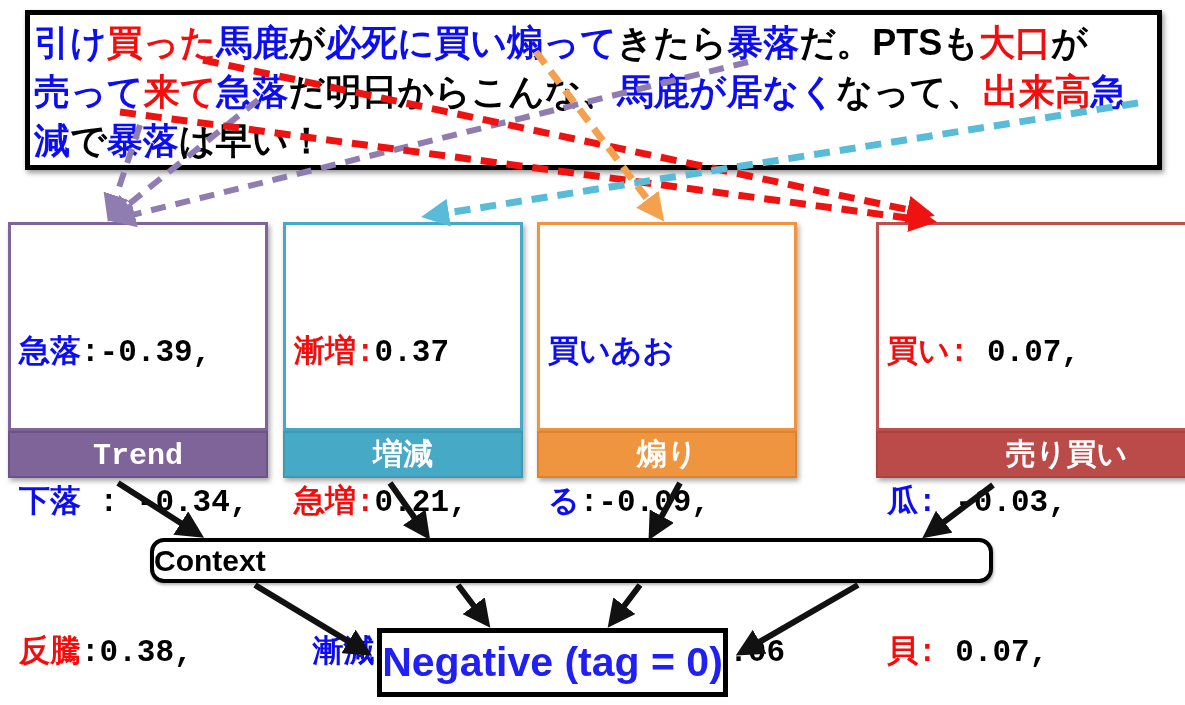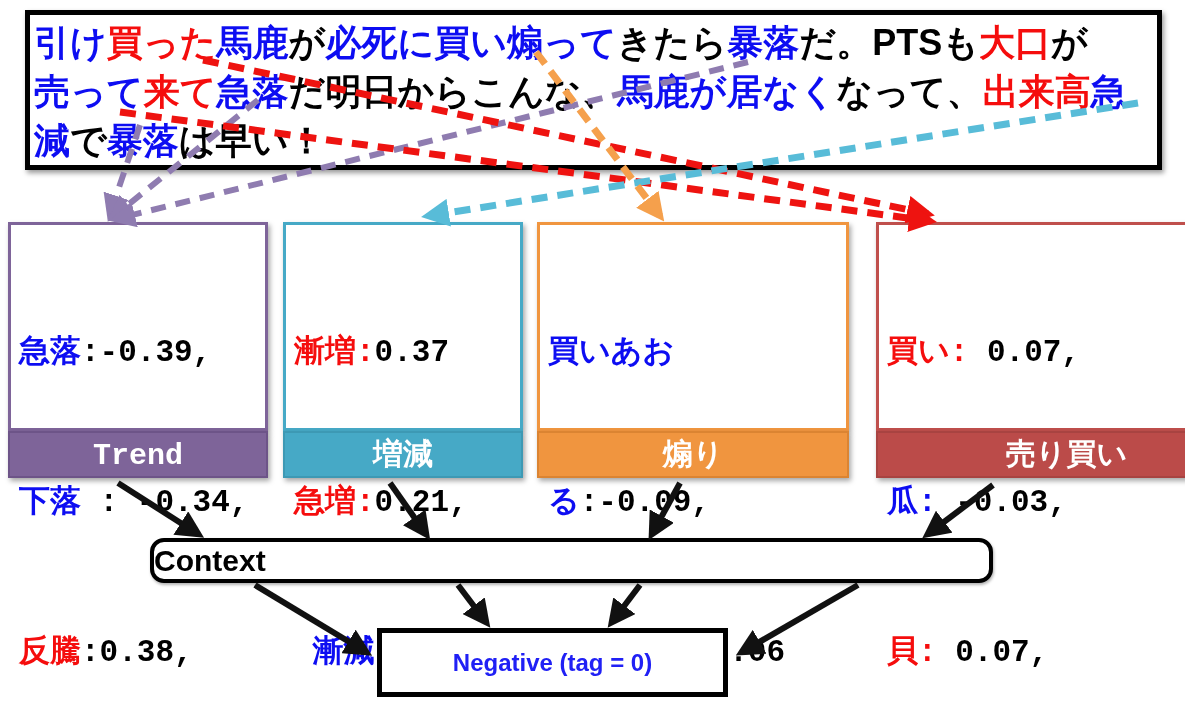"買いあお" #cat-aori { width: 312px -> 260px }
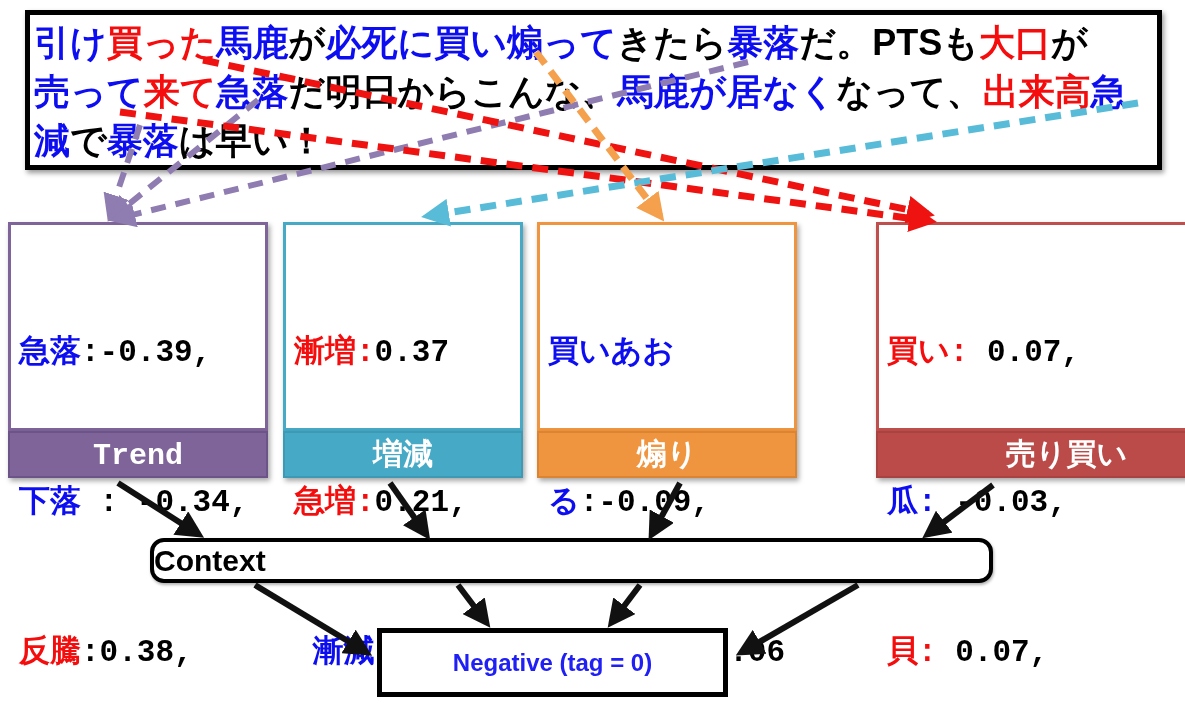"Negative (tag = 0)" .negbox { font-size: 24px -> 41px }
